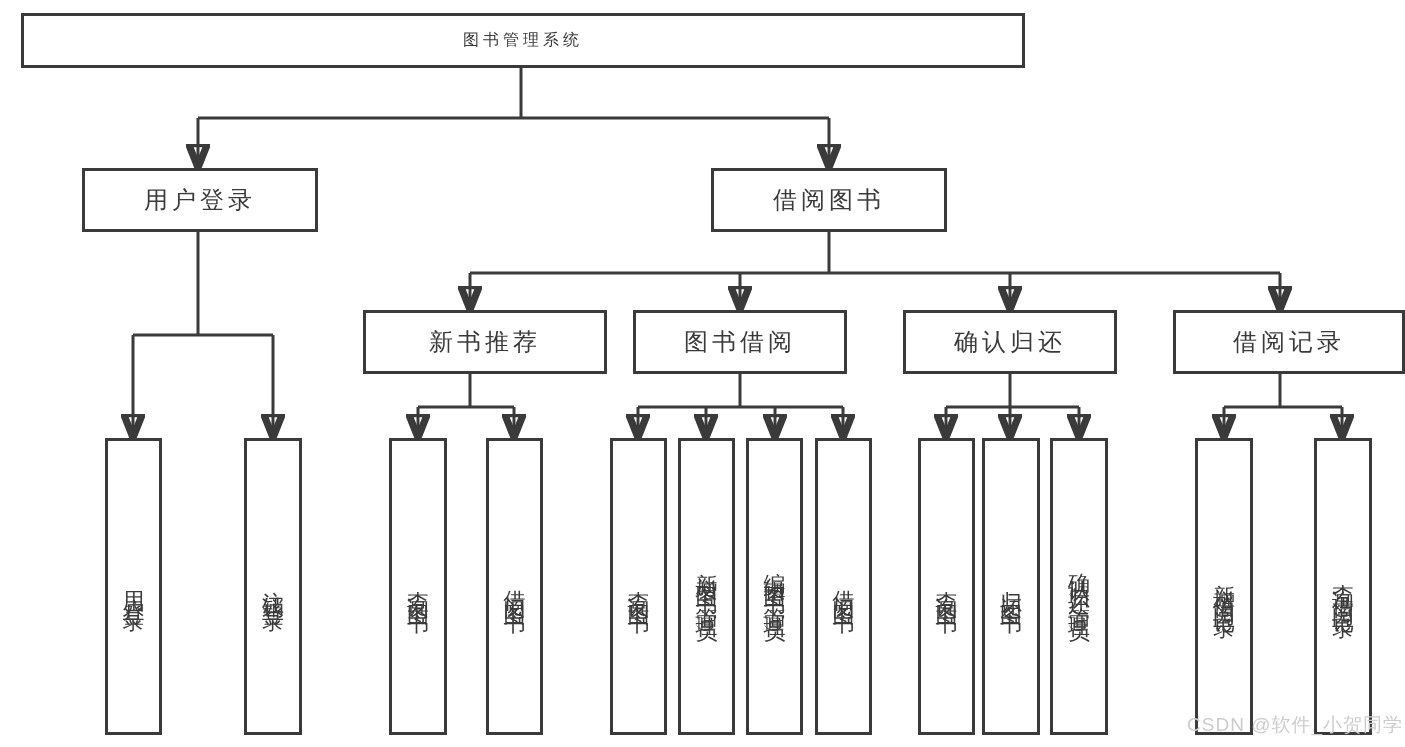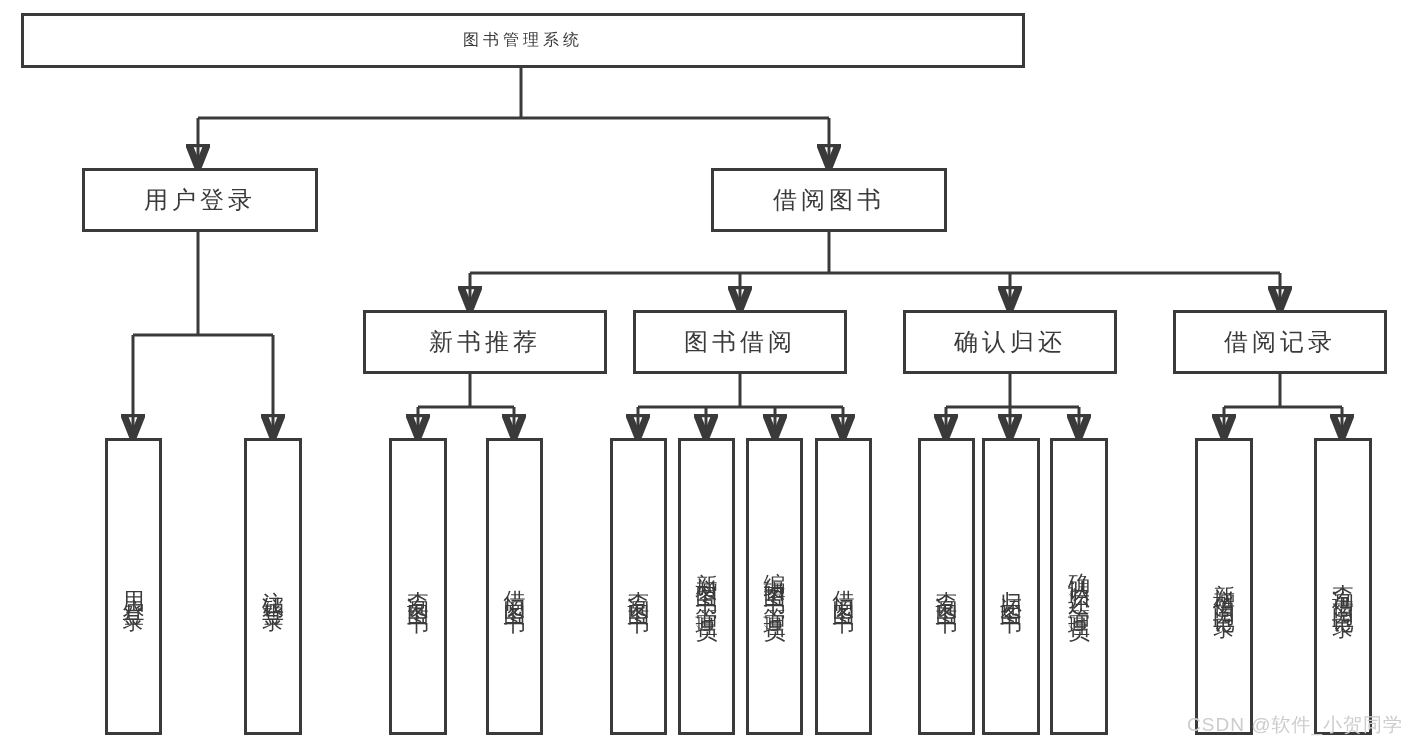"借阅记录" div.node { width: 214px -> 232px }
